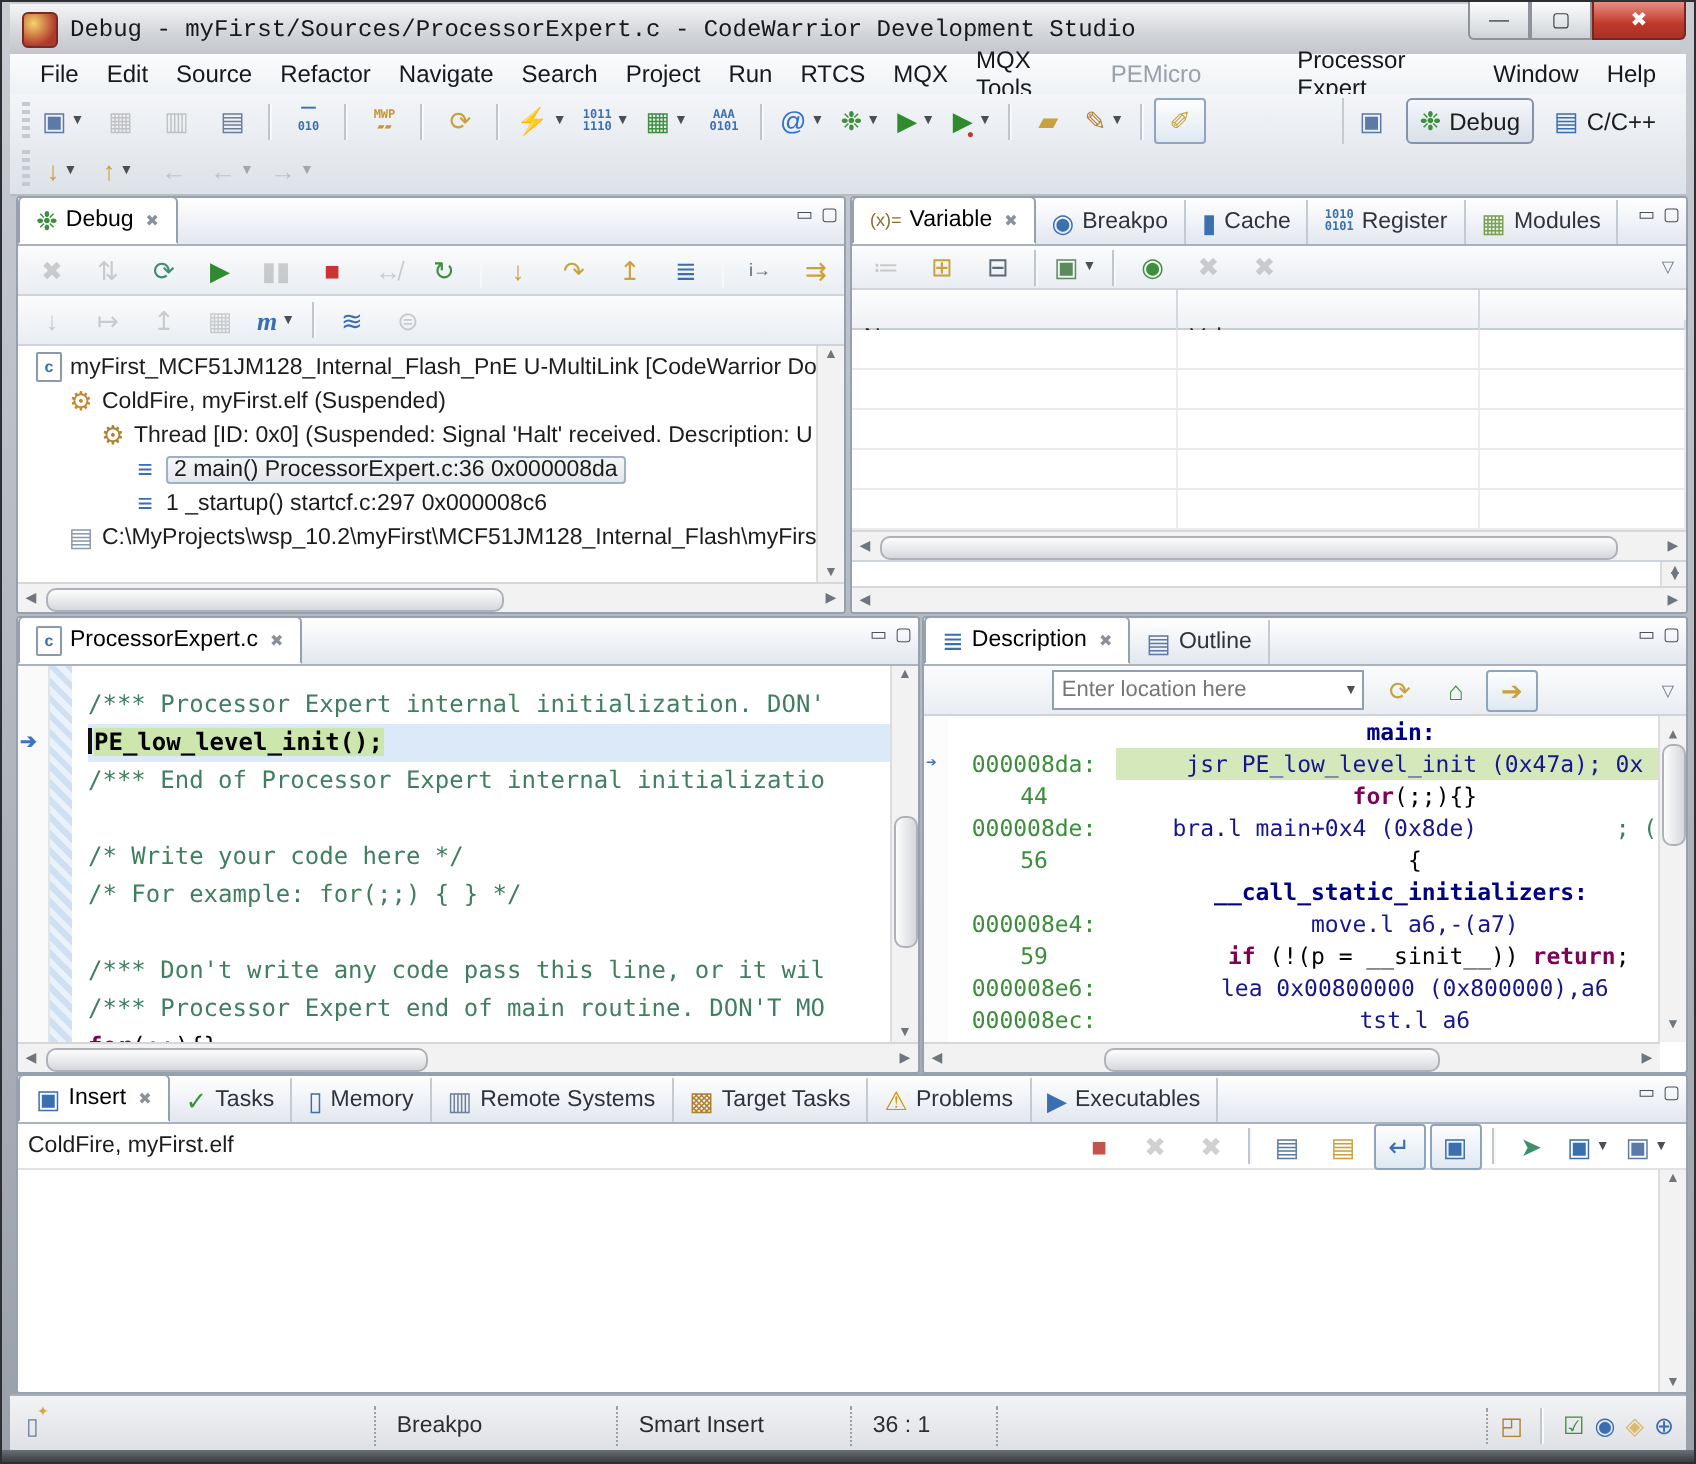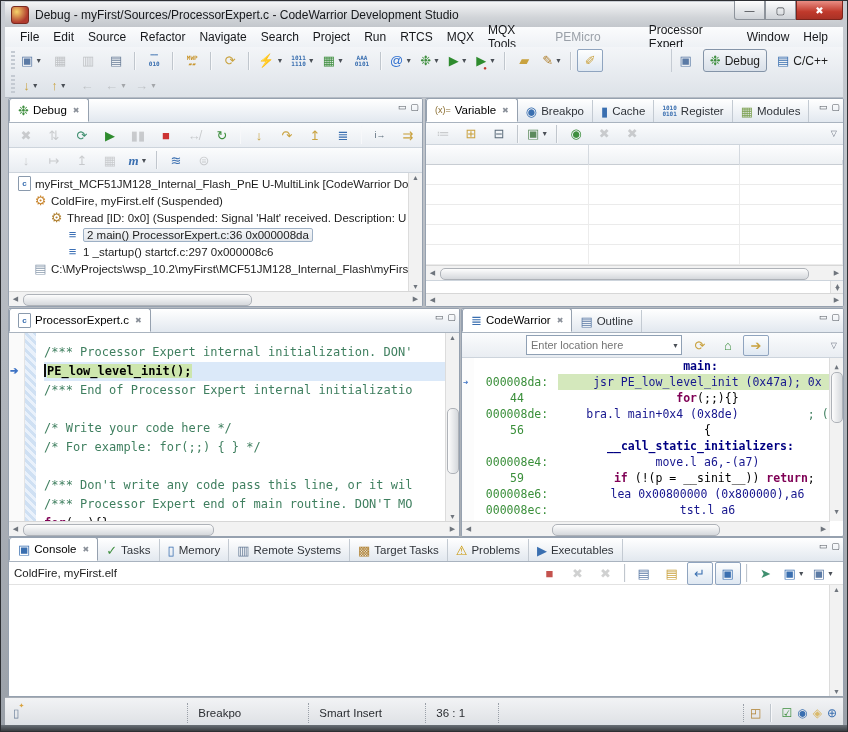"Debug -" .titlebar { font-family: none -> Liberation Mono, monospace }
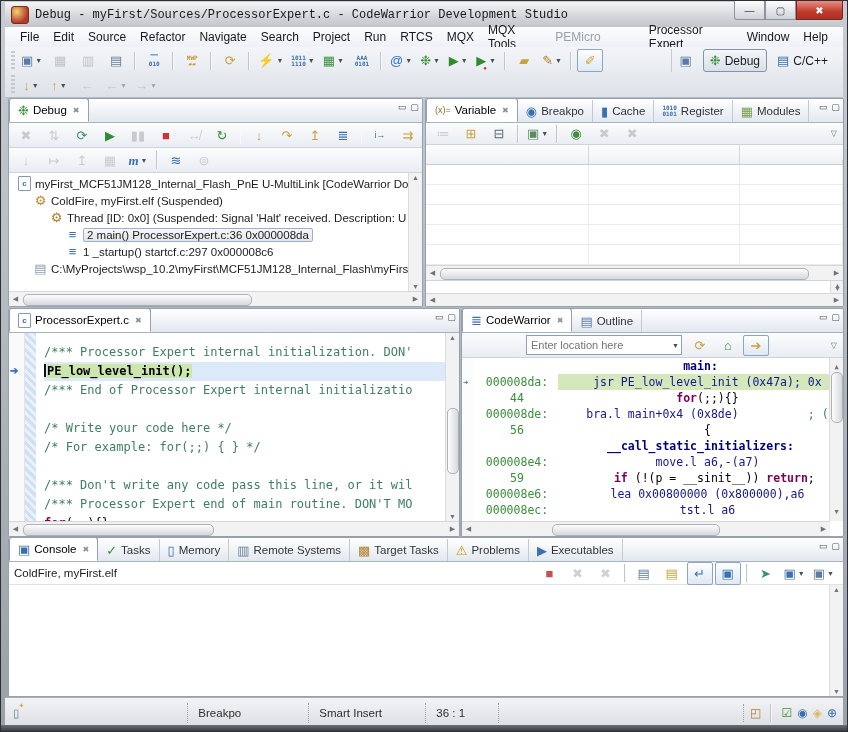"CodeWarrior" span { text: CodeWarrior -> Description }
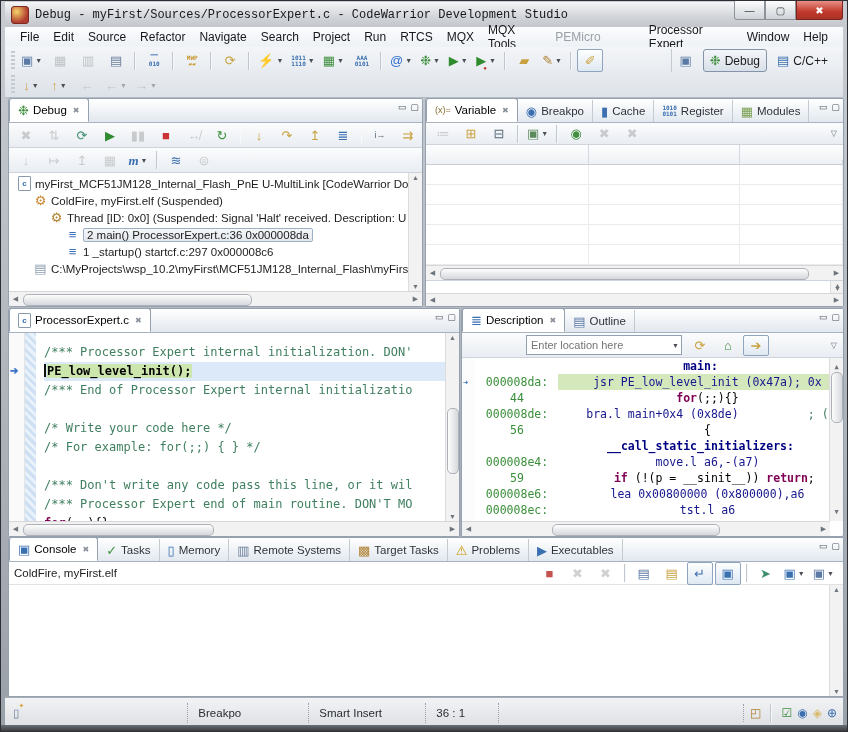"Console" span { text: Console -> Insert }
